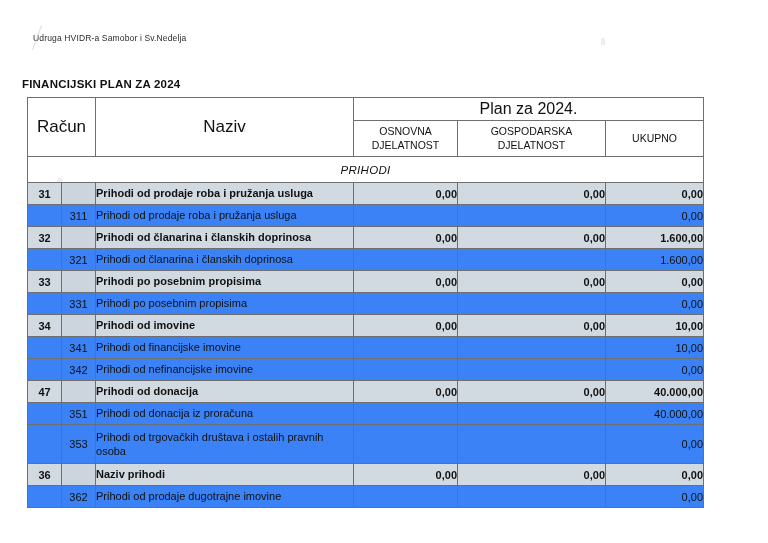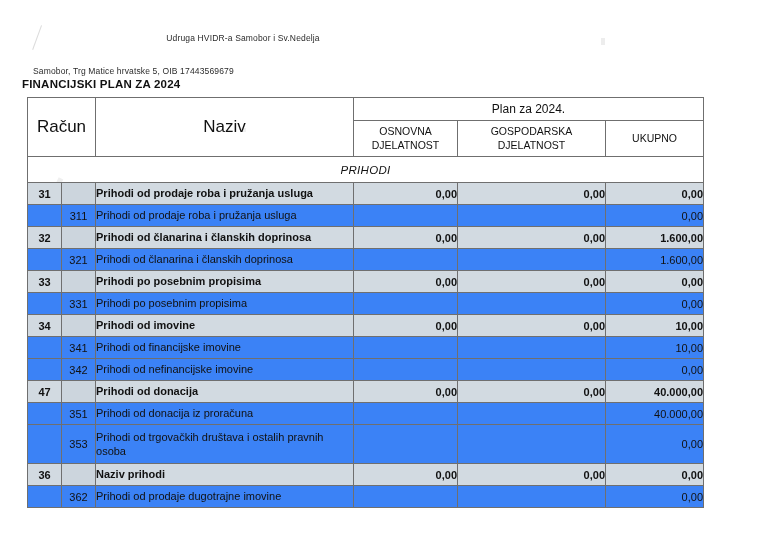"Udruga HVIDR-a Samobor i Sv.Nedelja" .letterhead .line.first { margin-bottom: 23px -> 15px; text-align: center -> none }
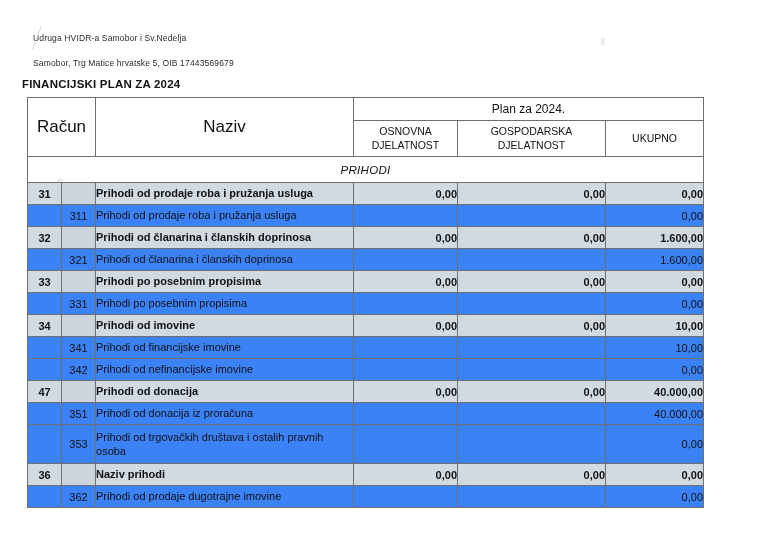"Samobor, Trg Matice hrvatske 5," div.line { html: <div>Samobor, Trg Matice hrvatske 5, OIB 17443569679</div> -> none }
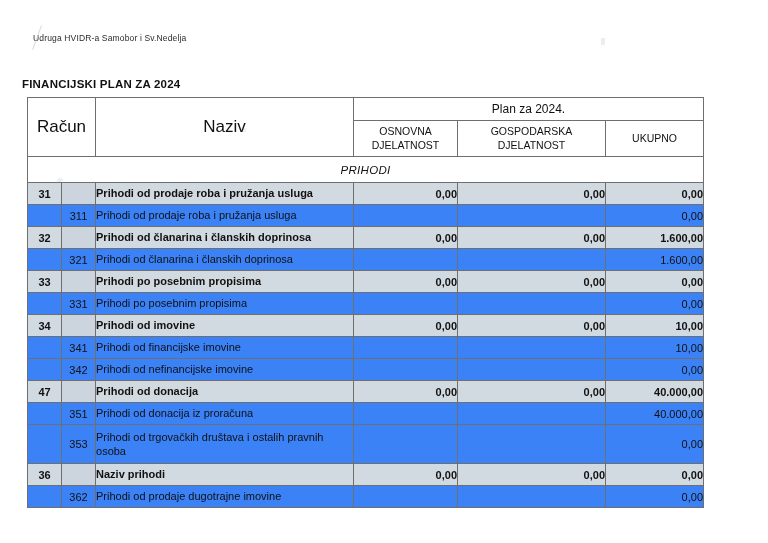"Plan za 2024." .th.plan { font-size: 12px -> 16px }
